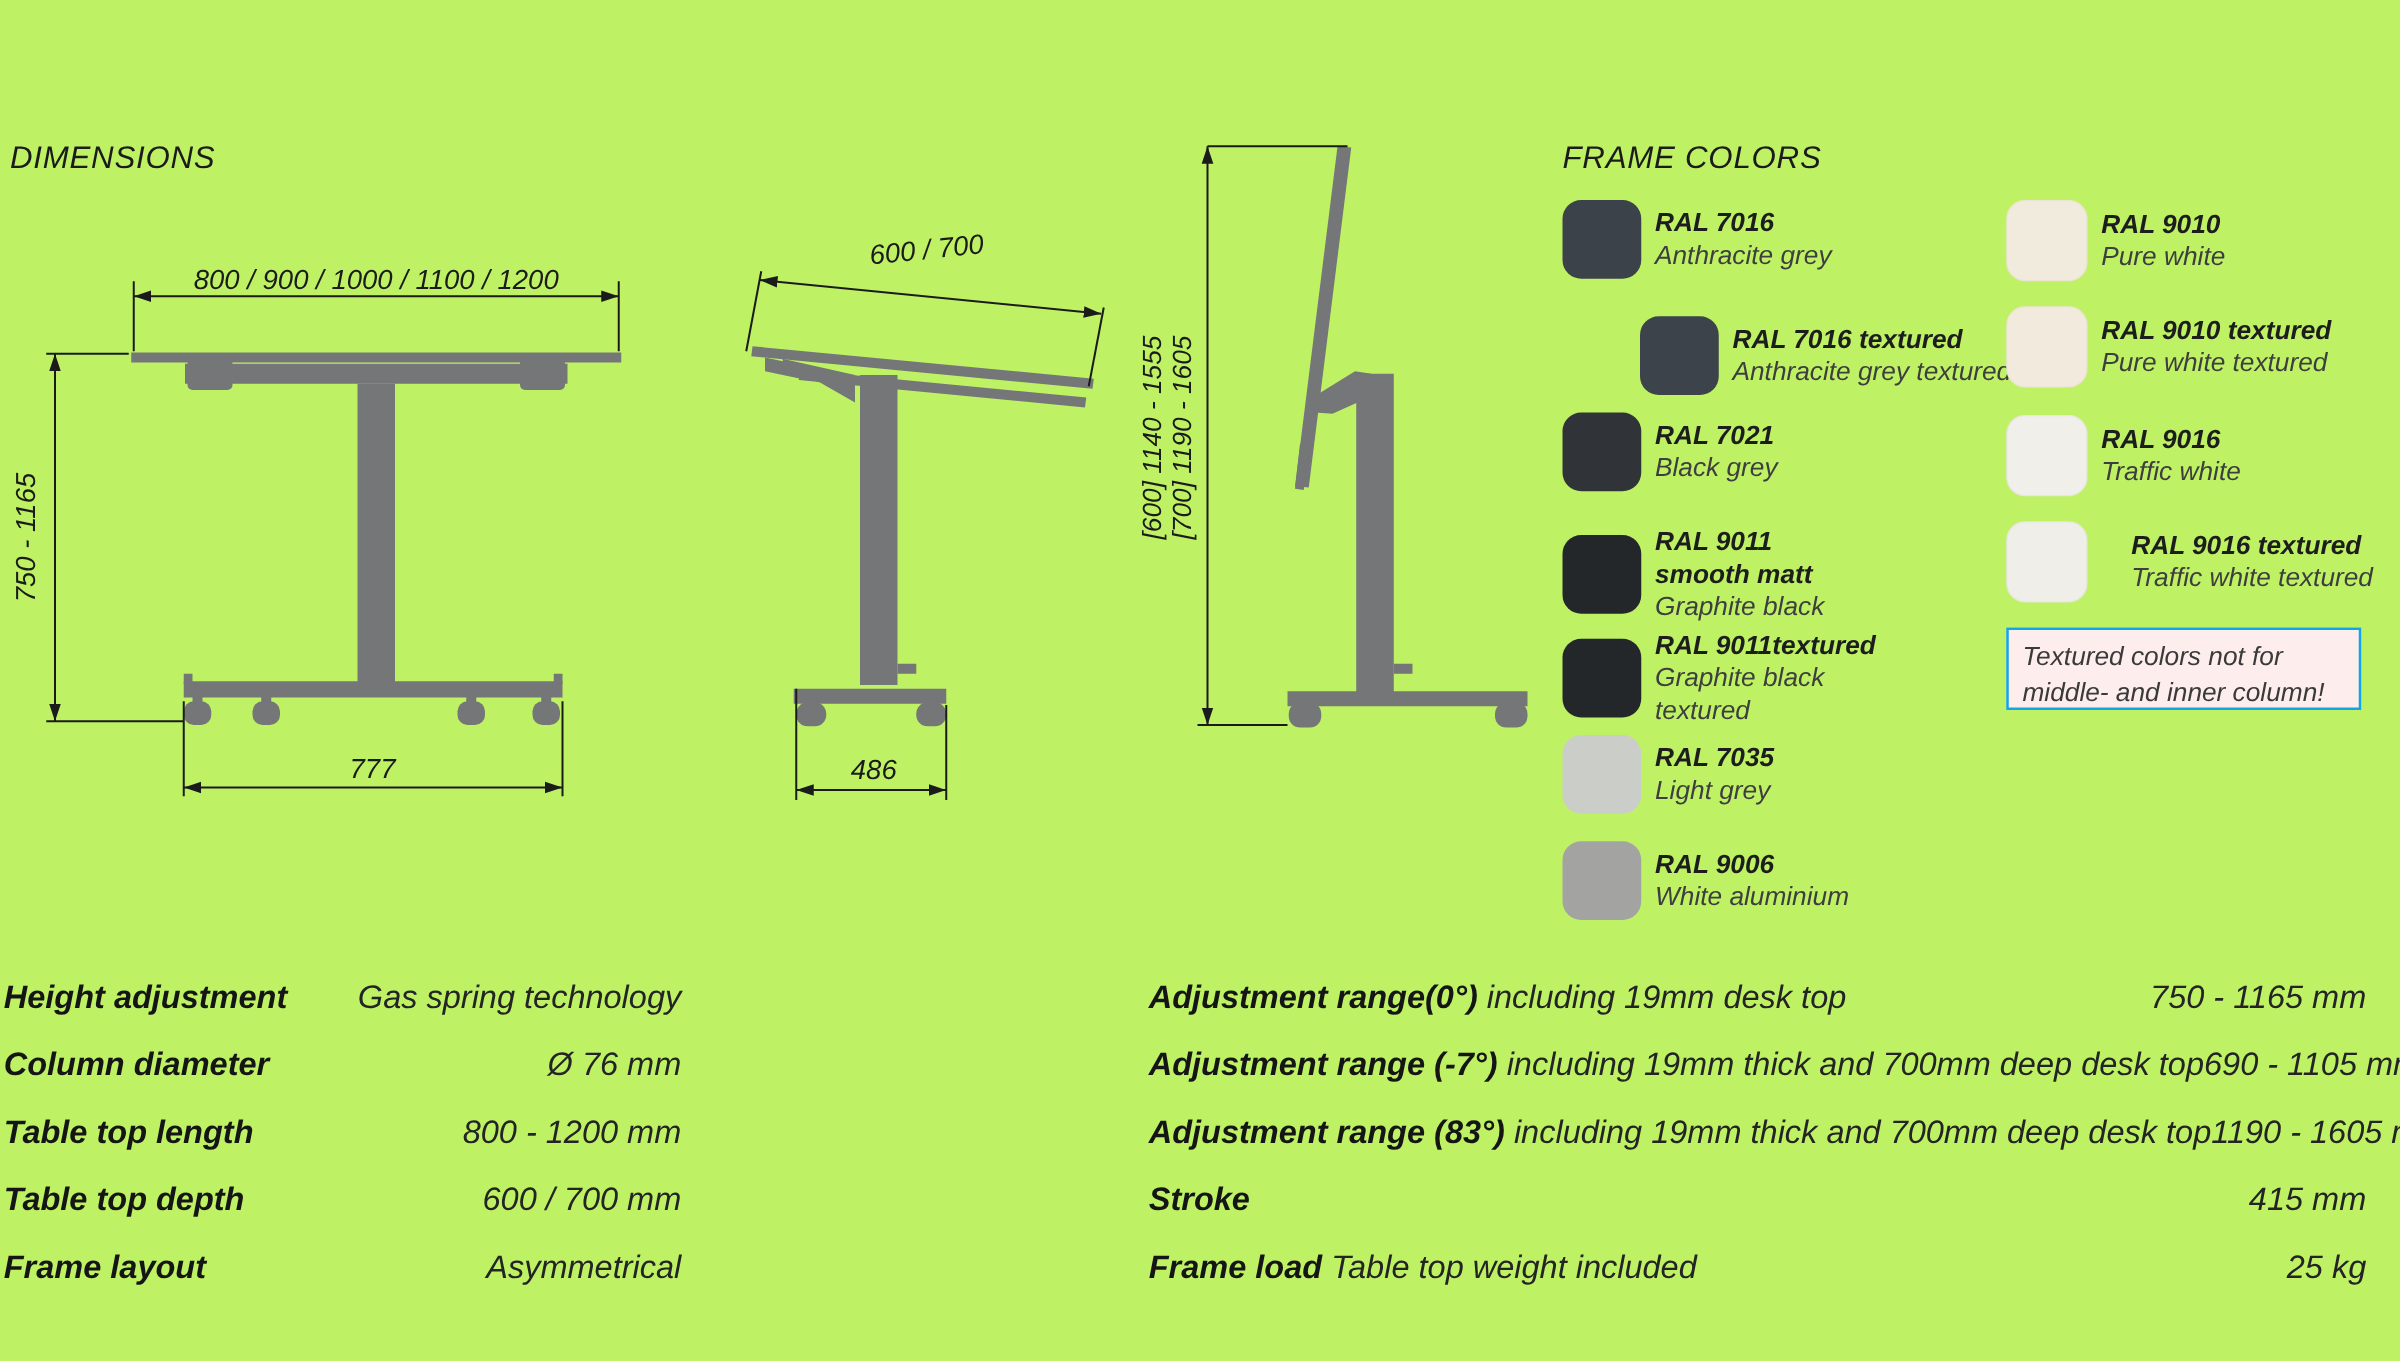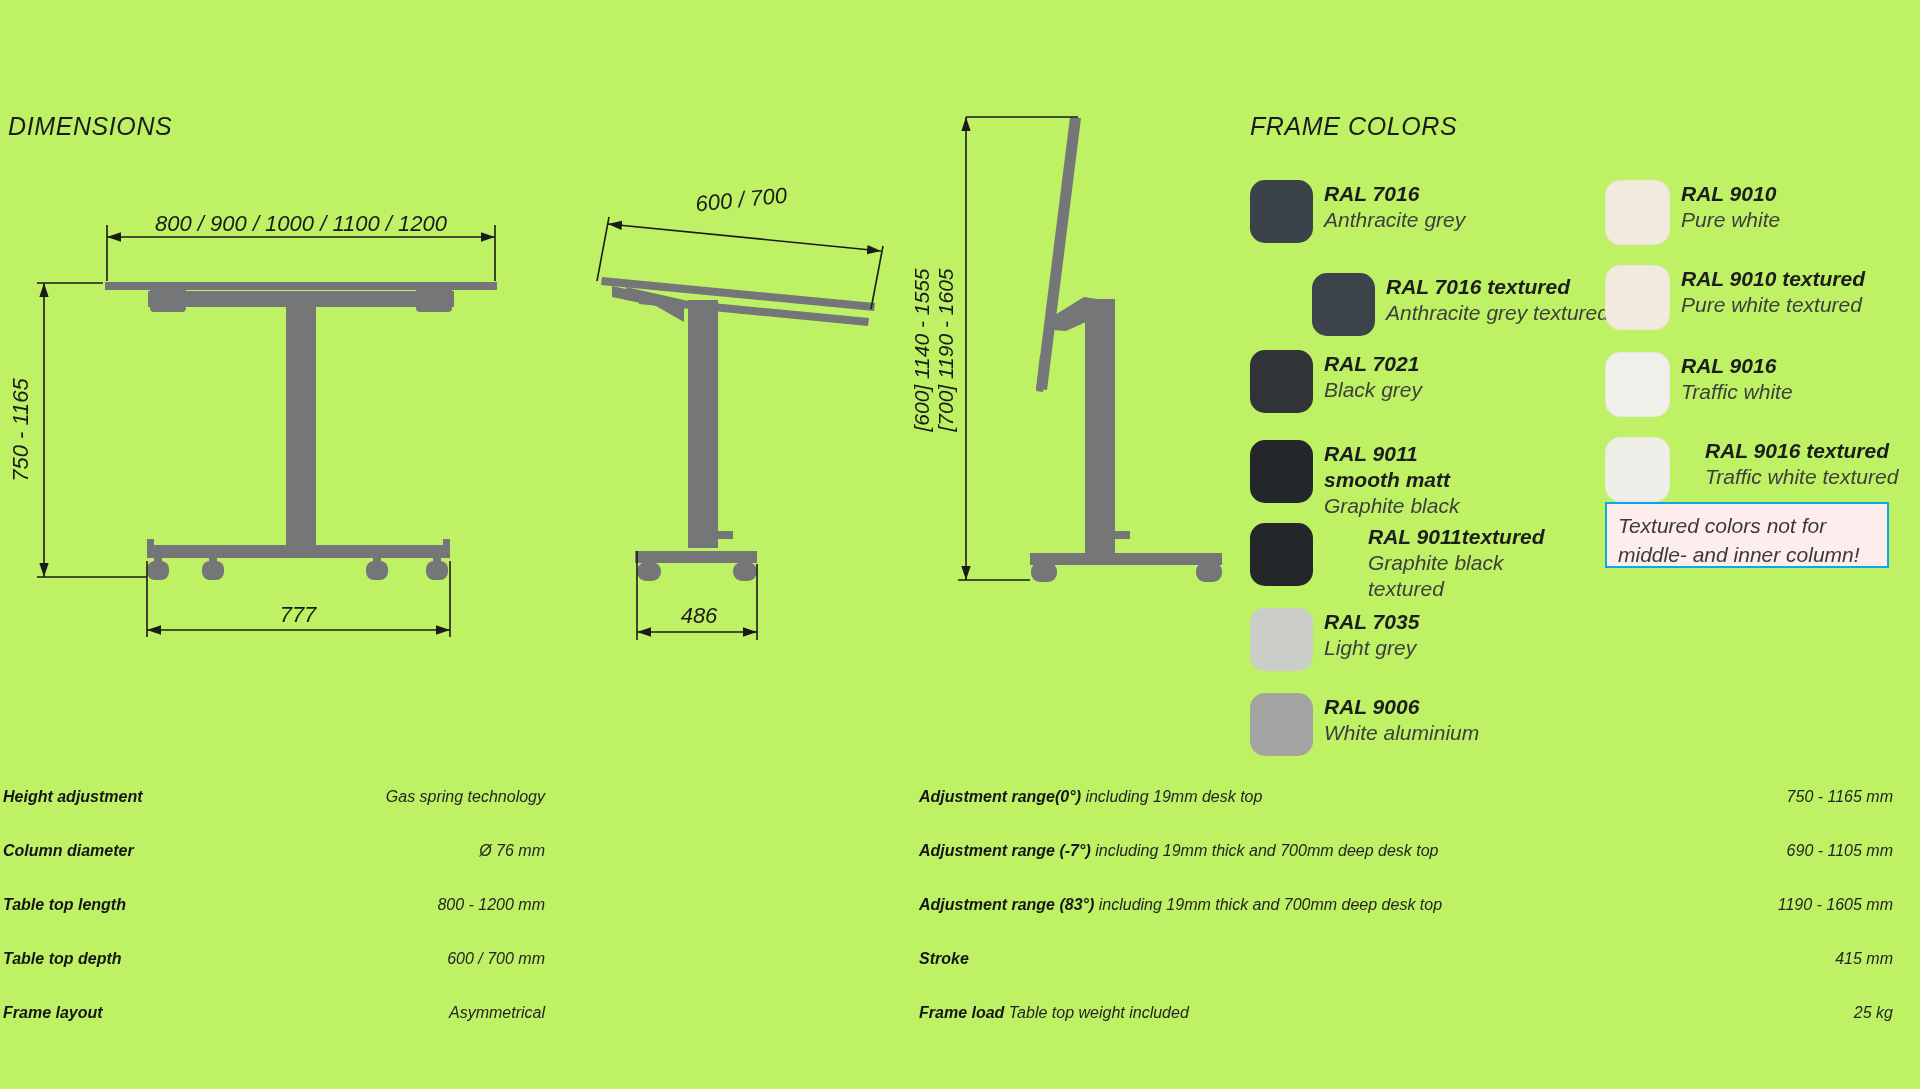"RAL 7016" .color-item { align-items: flex-start -> center; margin-top: 20px -> none }
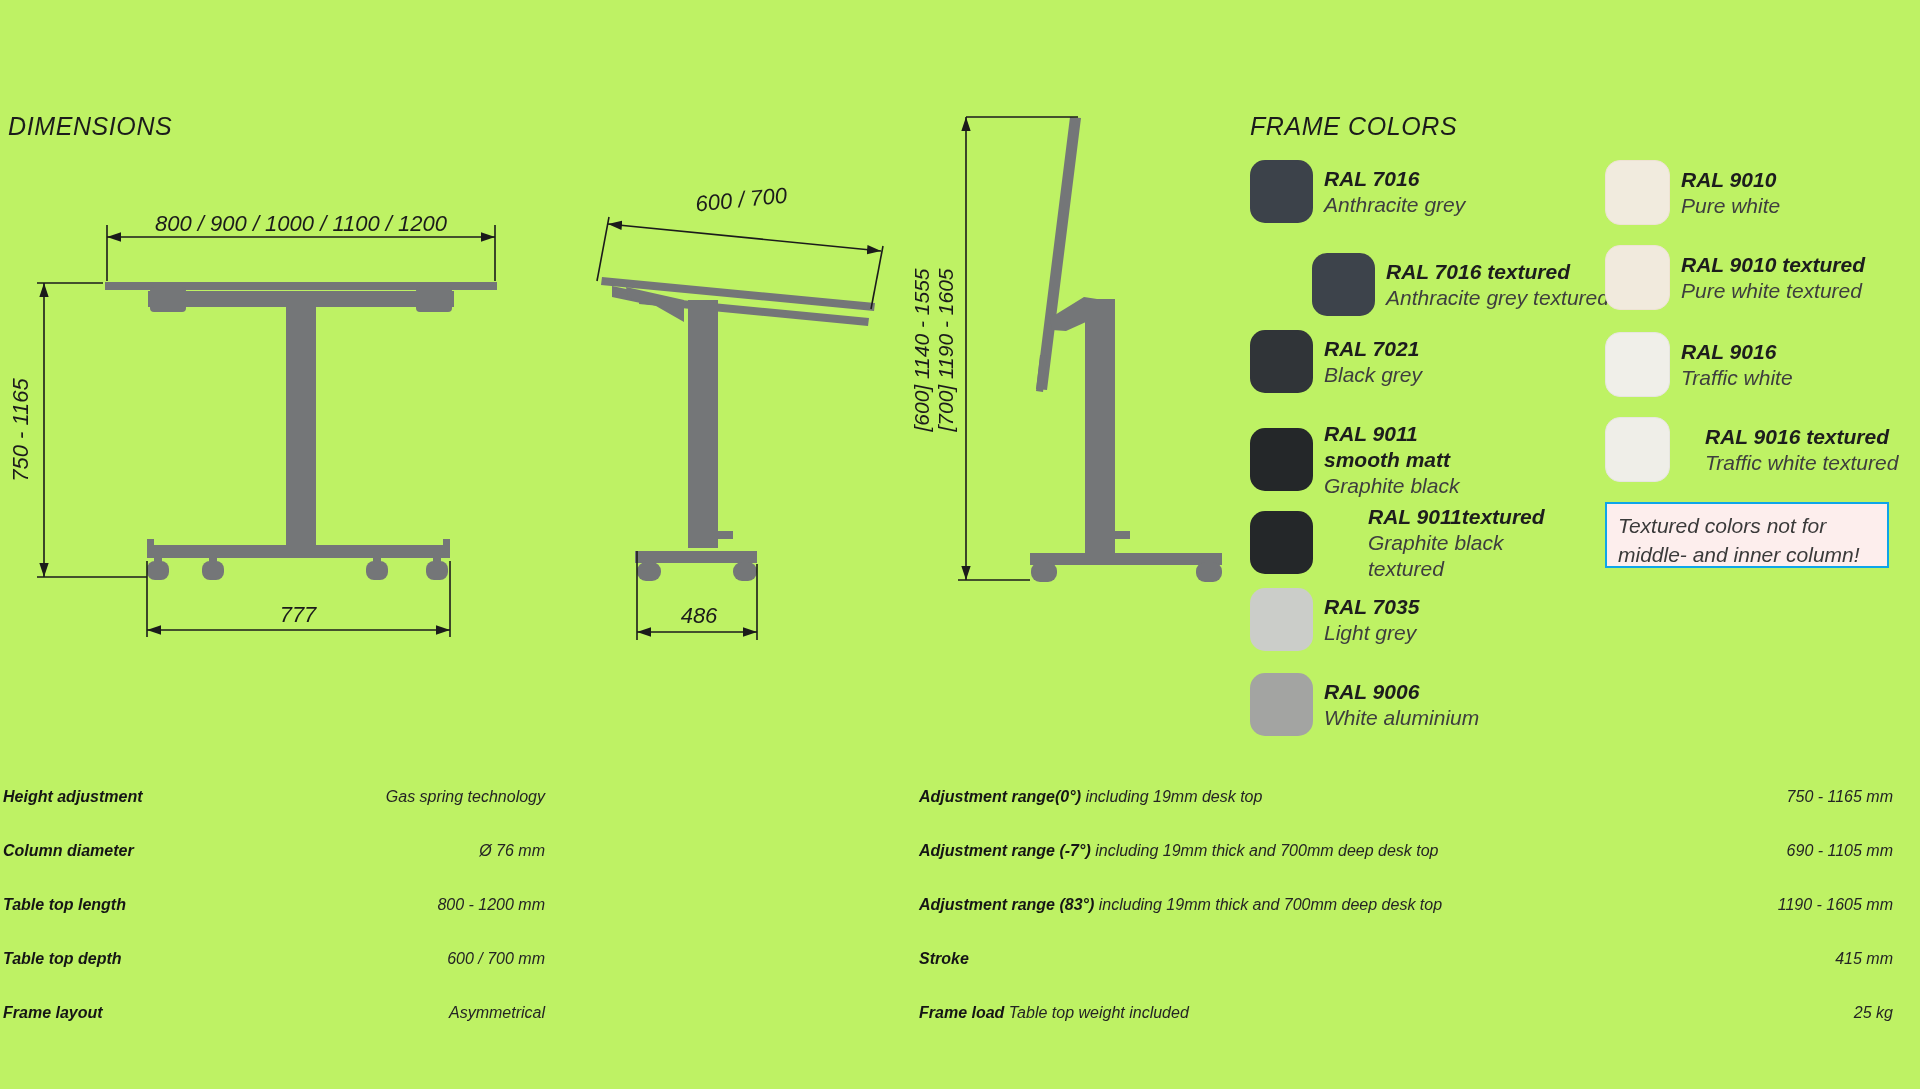"RAL 9011textured" div.color-item { gap: 44px -> none }
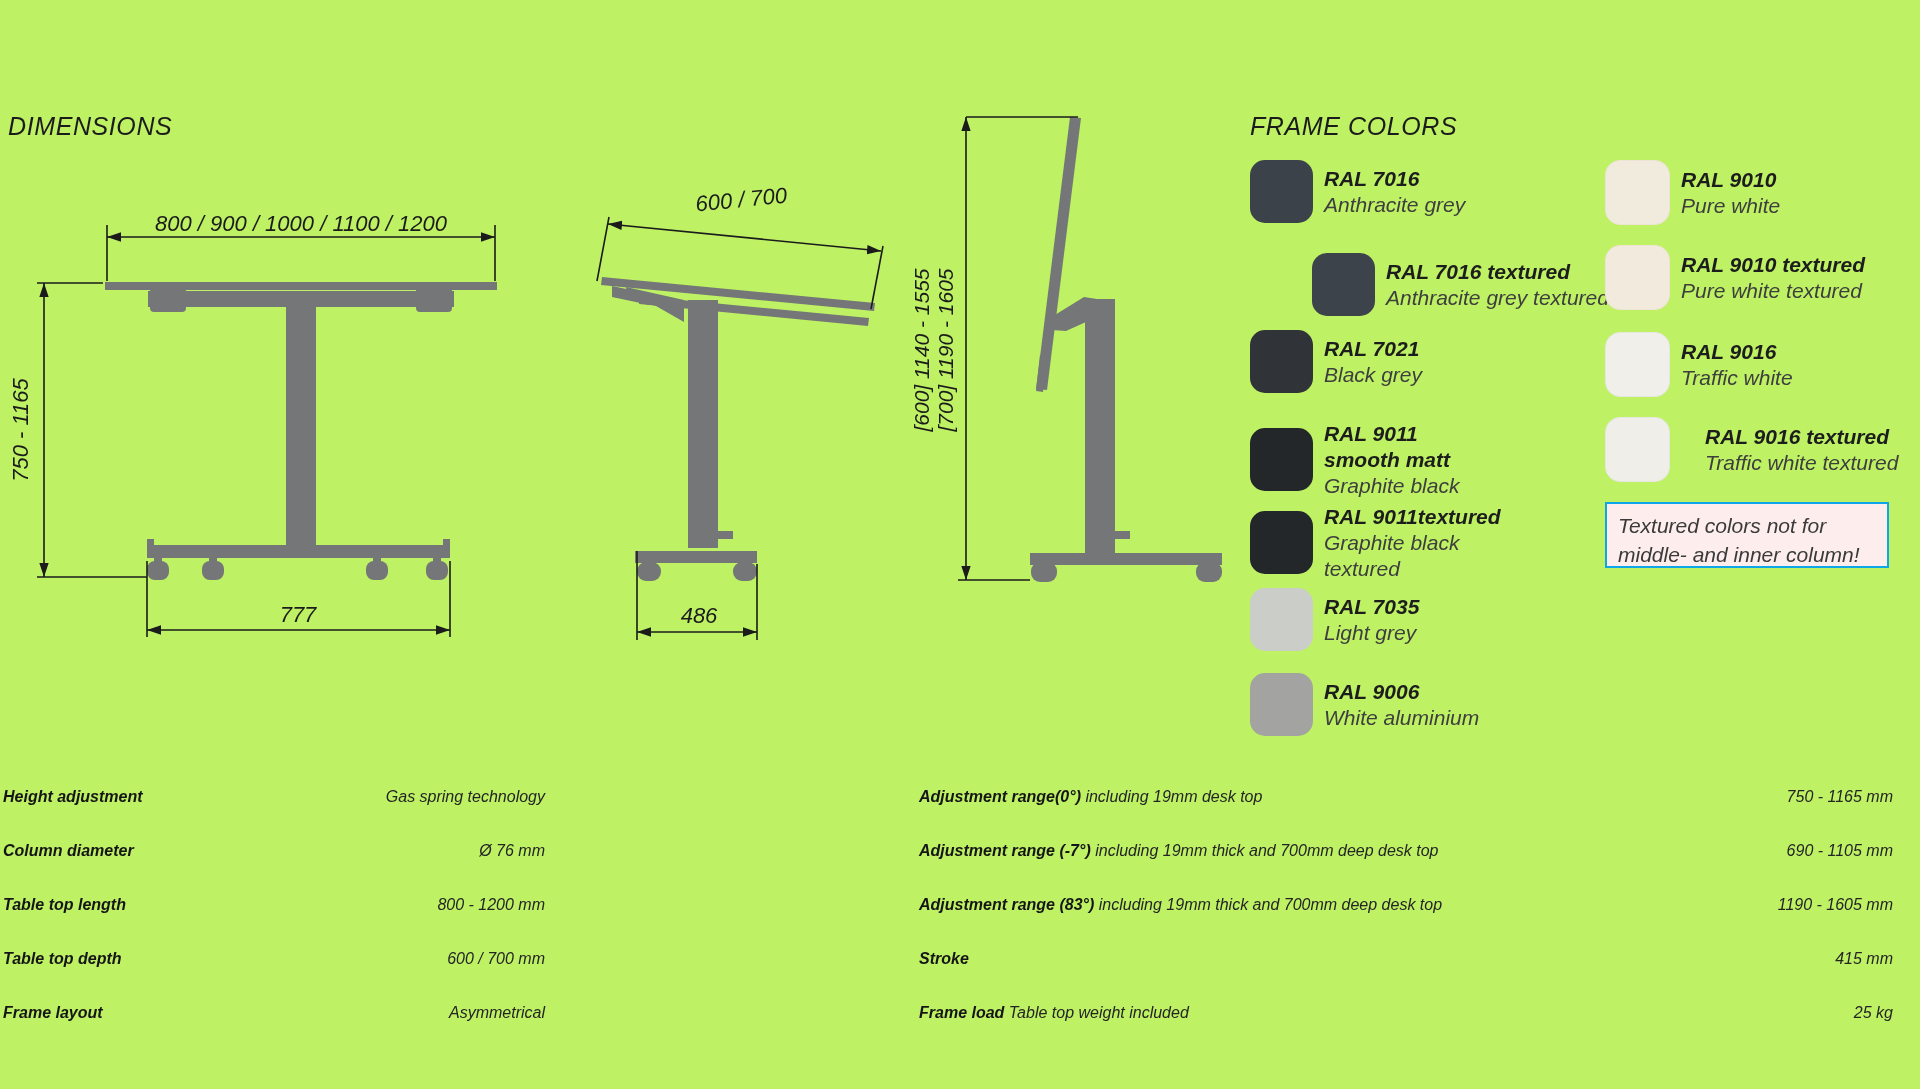"Height adjustment" .spec-row { font-size: 16px -> 26px }
